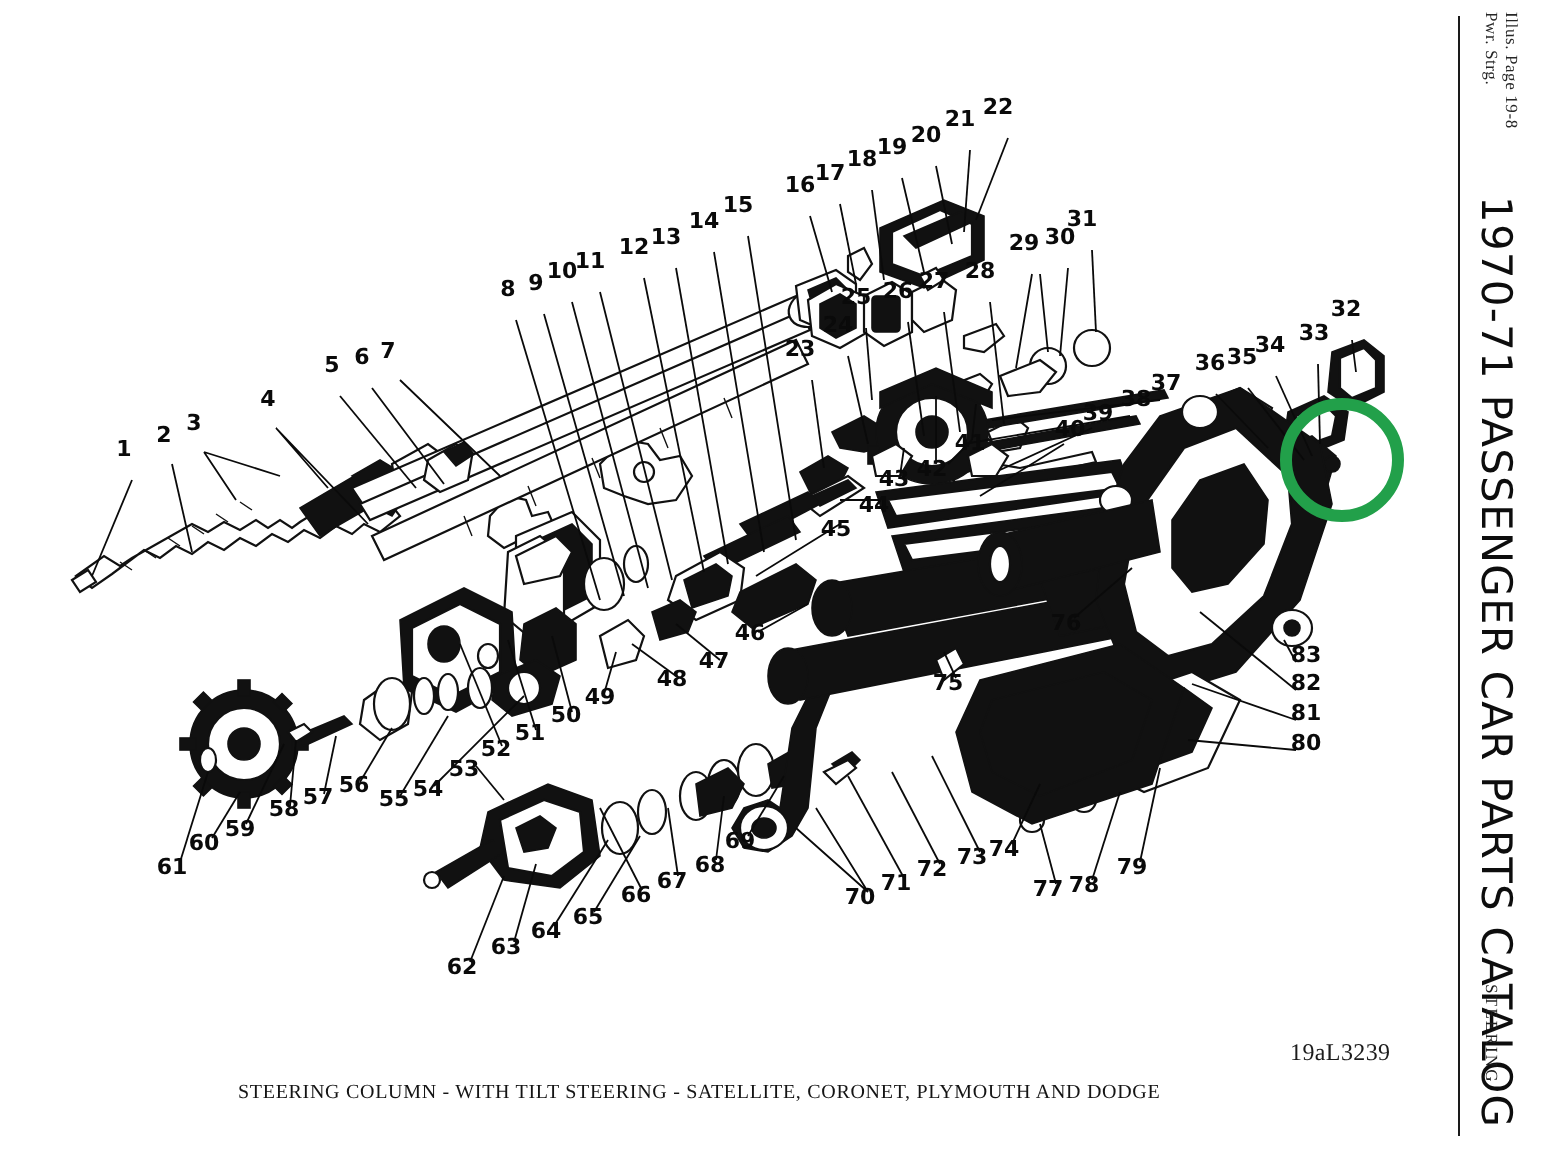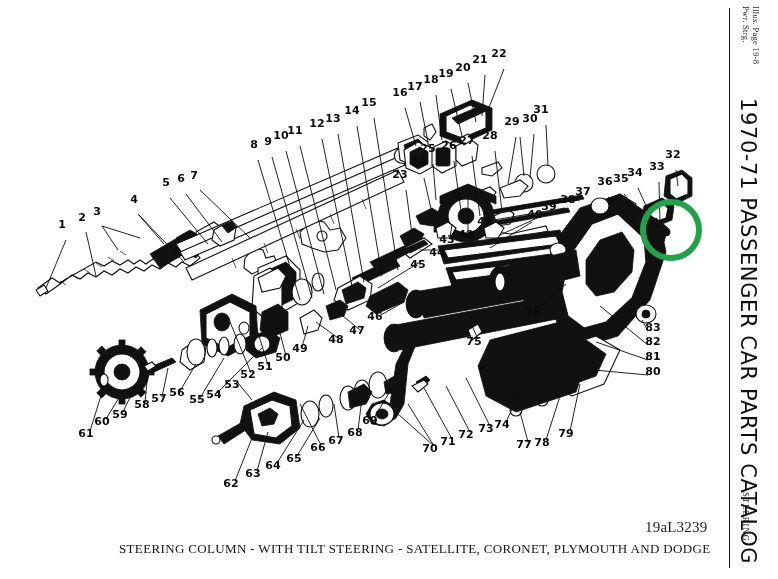"19aL3239" #figure-id { font-size: 15px -> 12px }
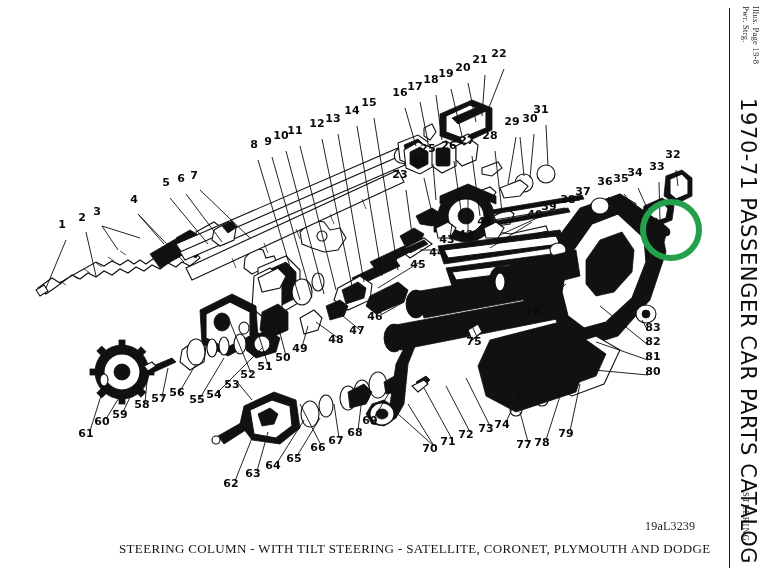"STEERING COLUMN - WITH TILT" #caption { font-size: 13px -> 10px }
